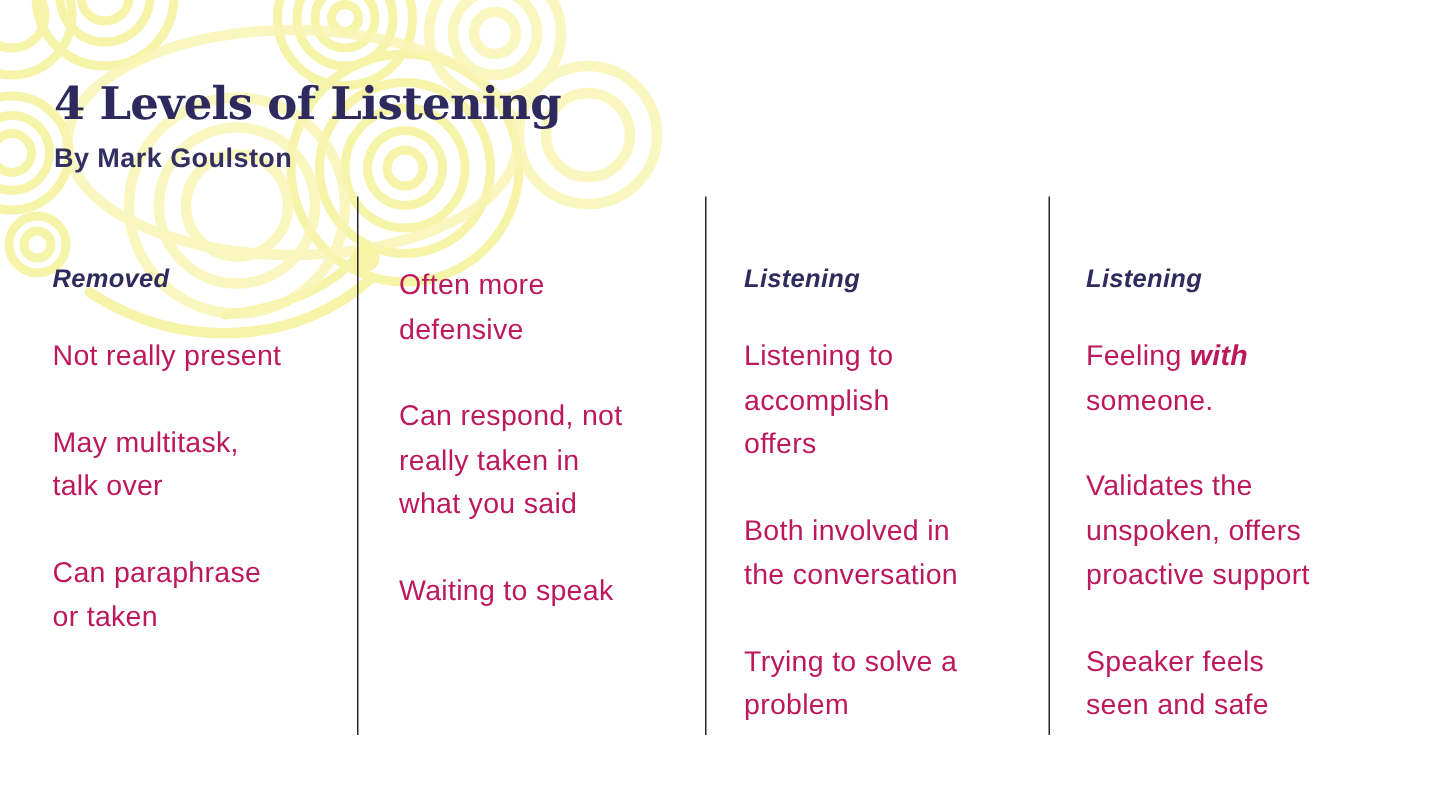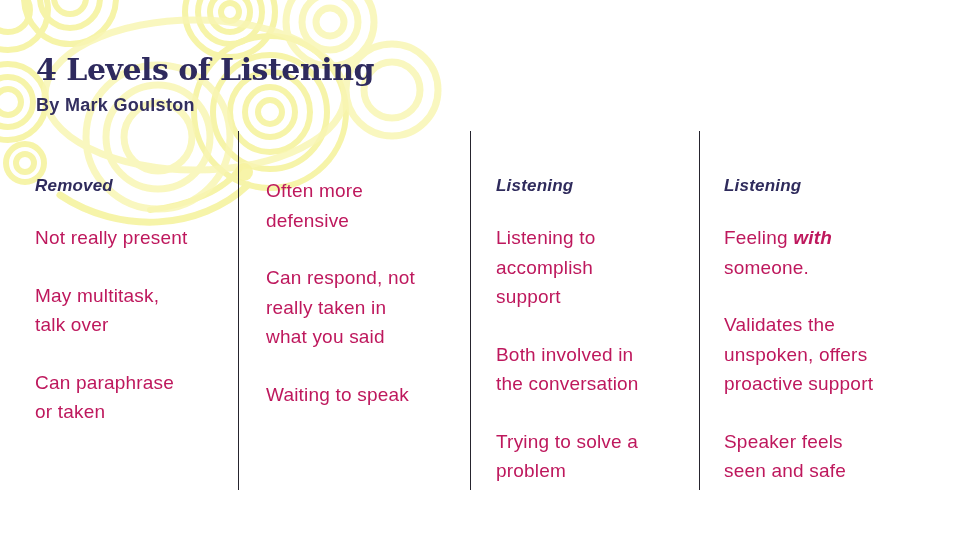"Listening to" p { text: support -> offers }
